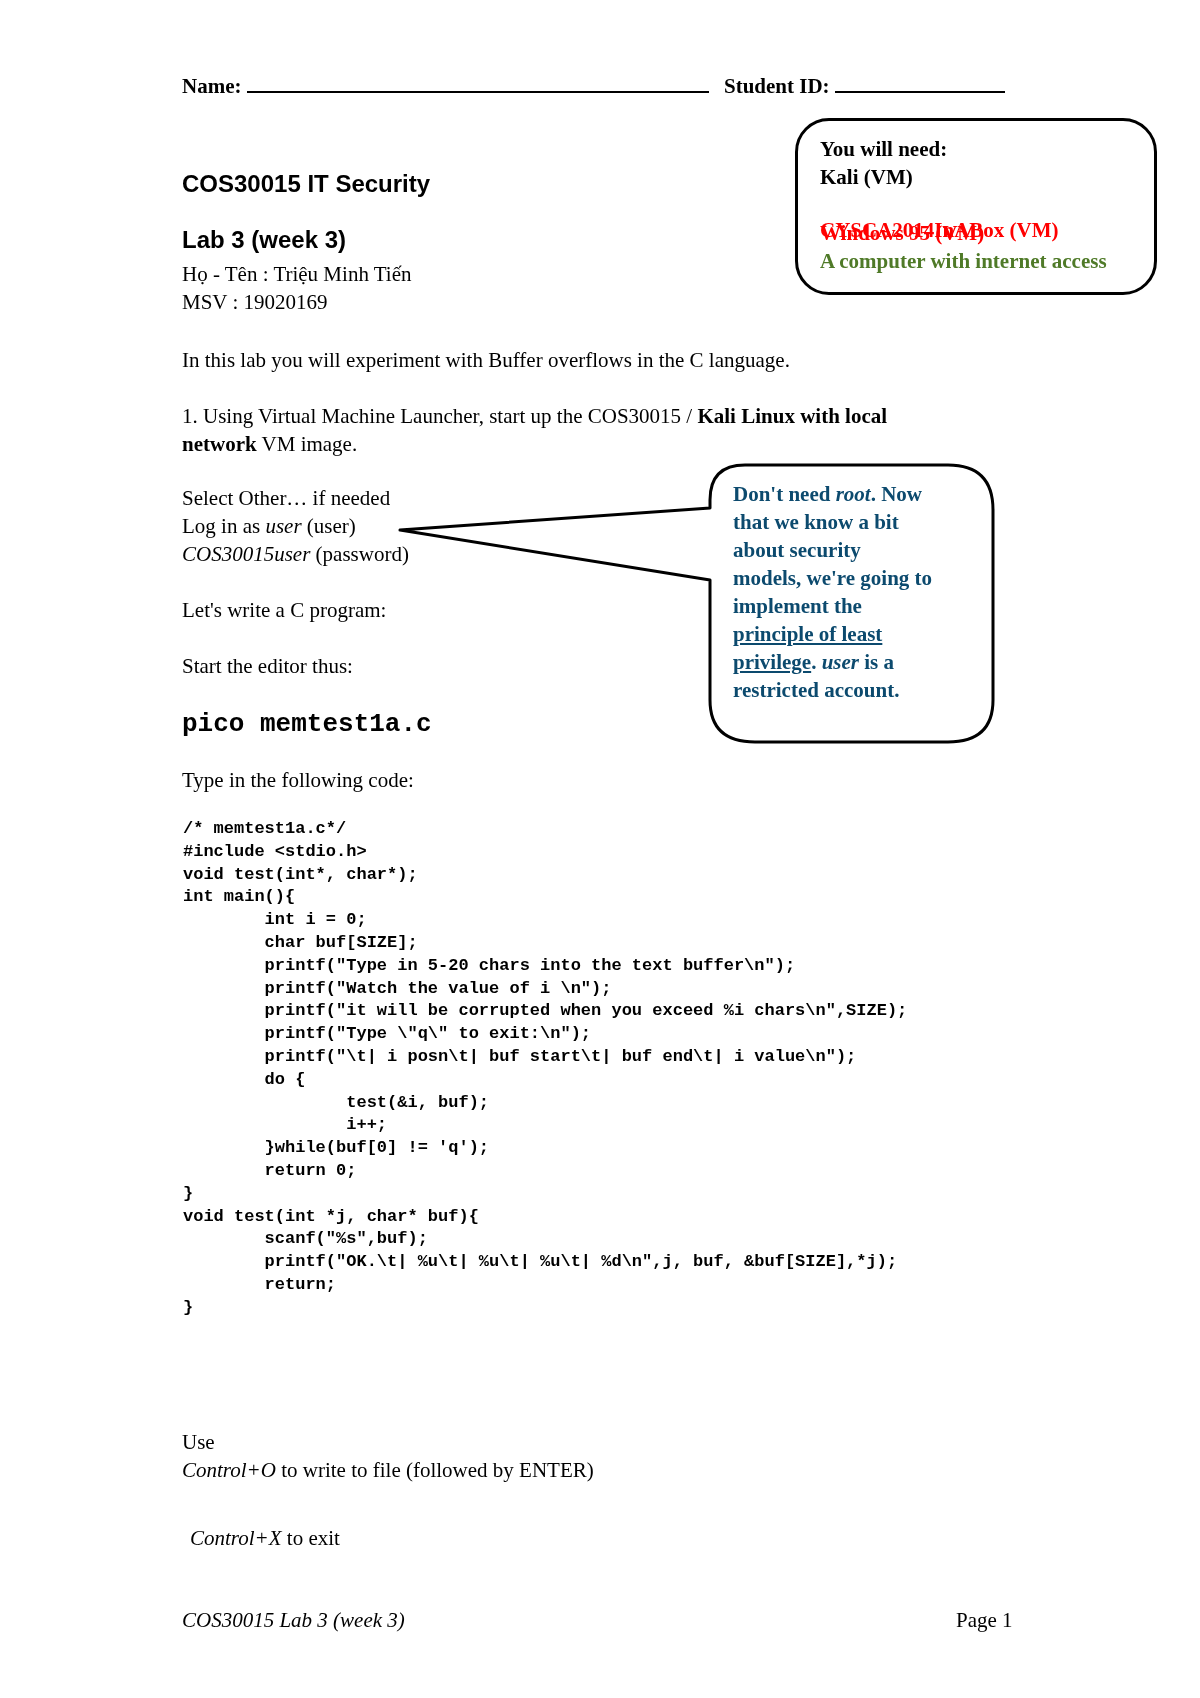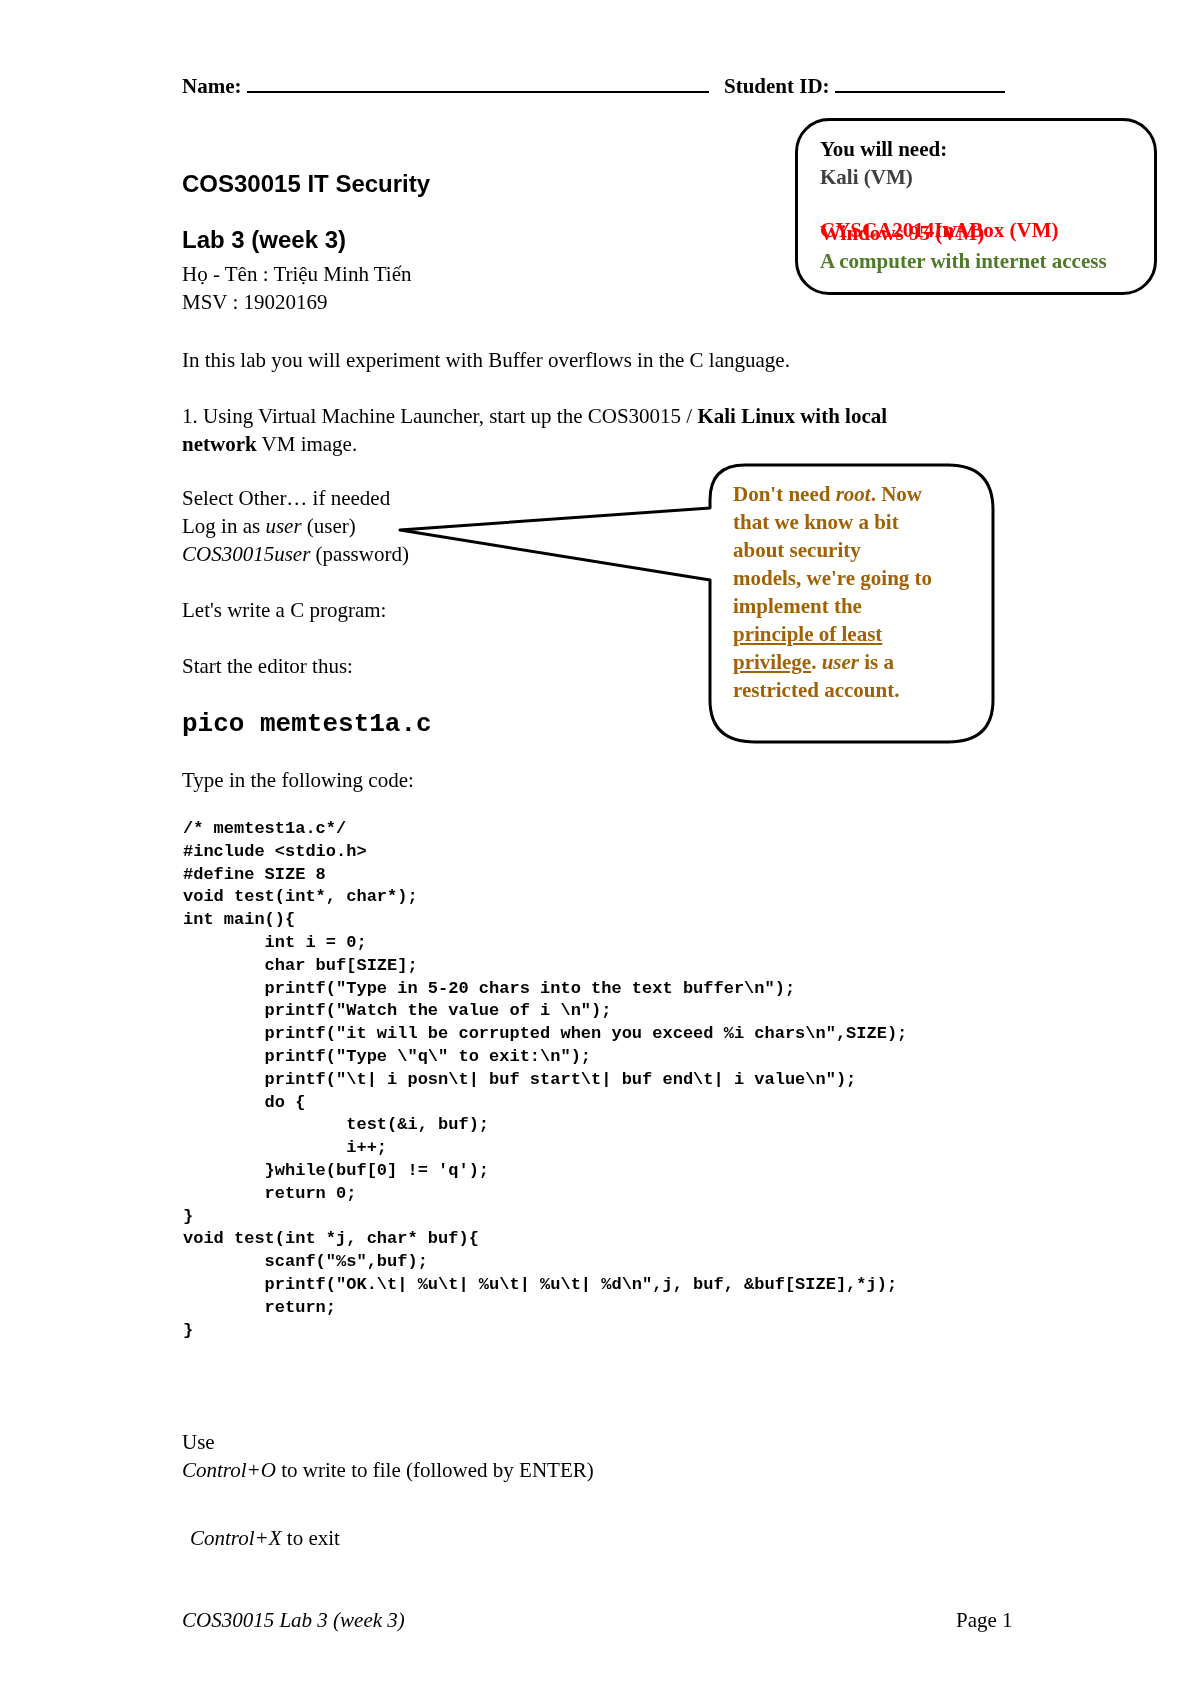"Kali (VM)" div.line { color: #404040 -> #000000 }
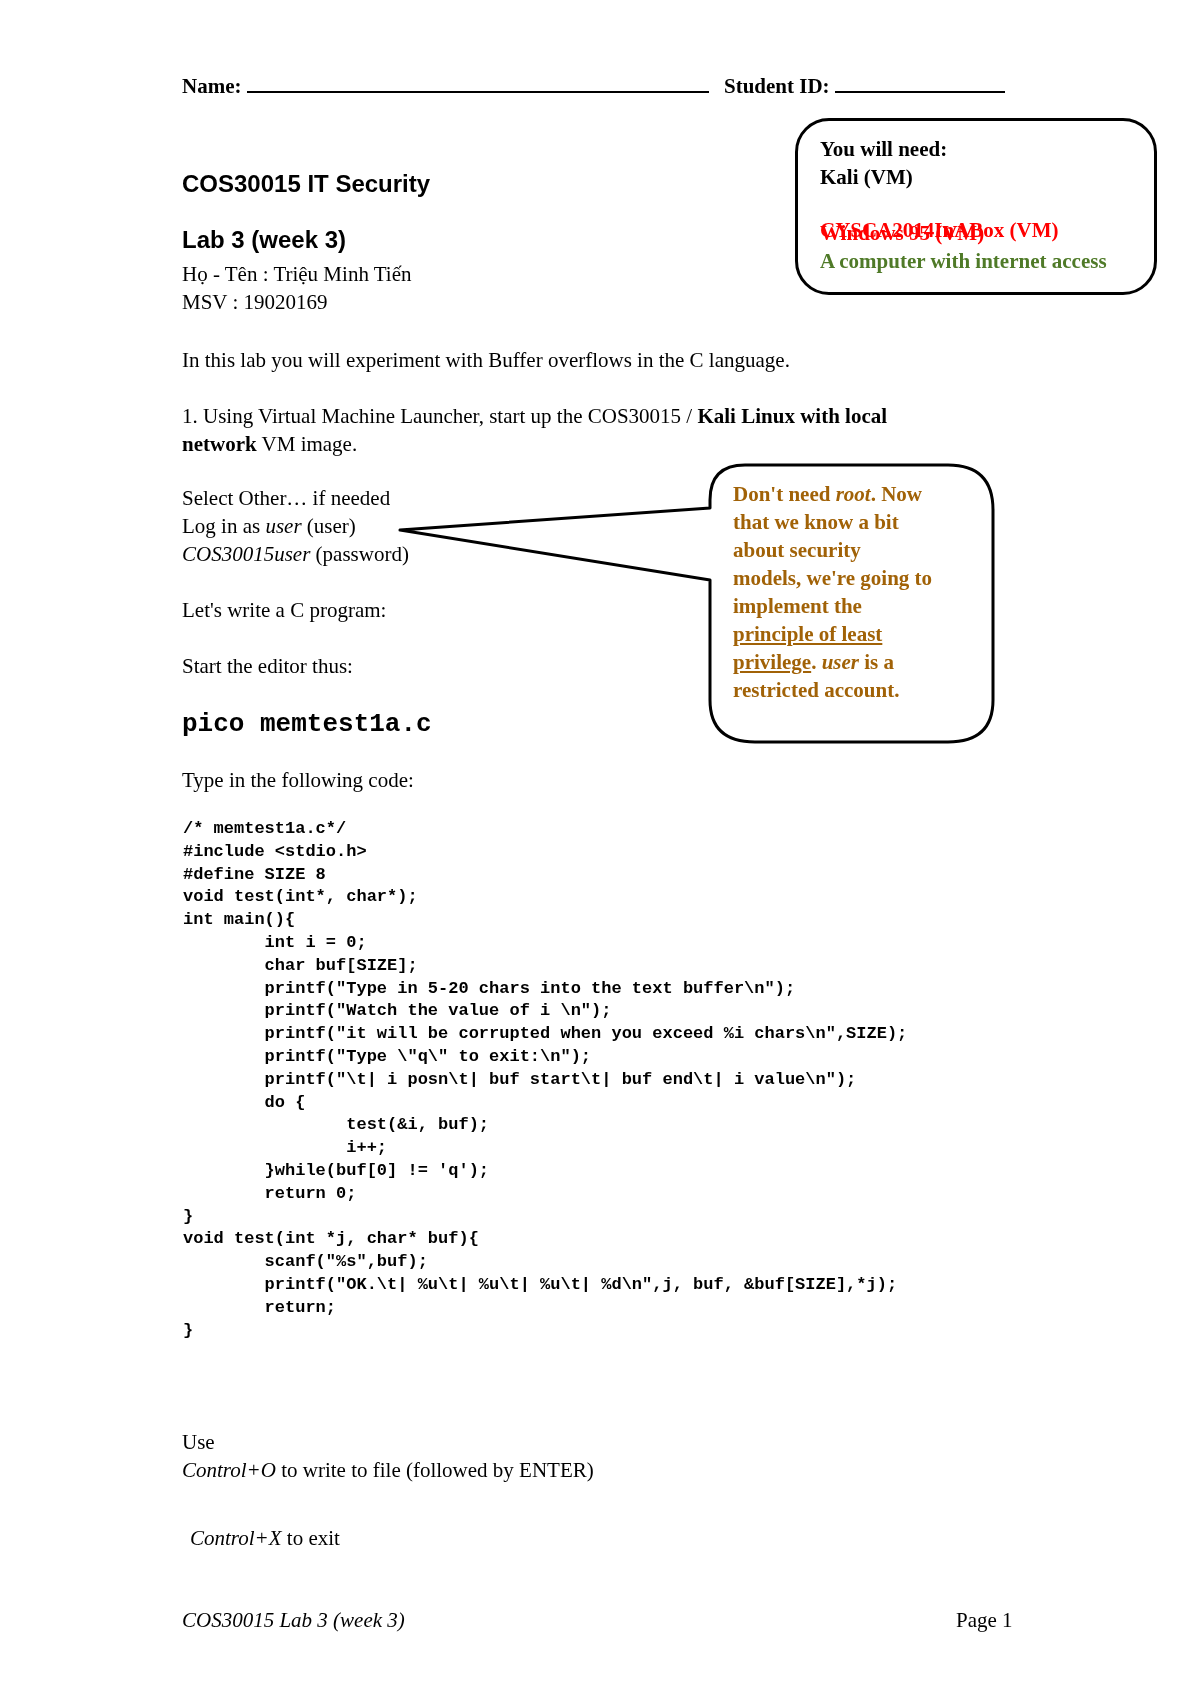"Don't need root. Now" .callout-text { color: #a16207 -> #0c4a6e }
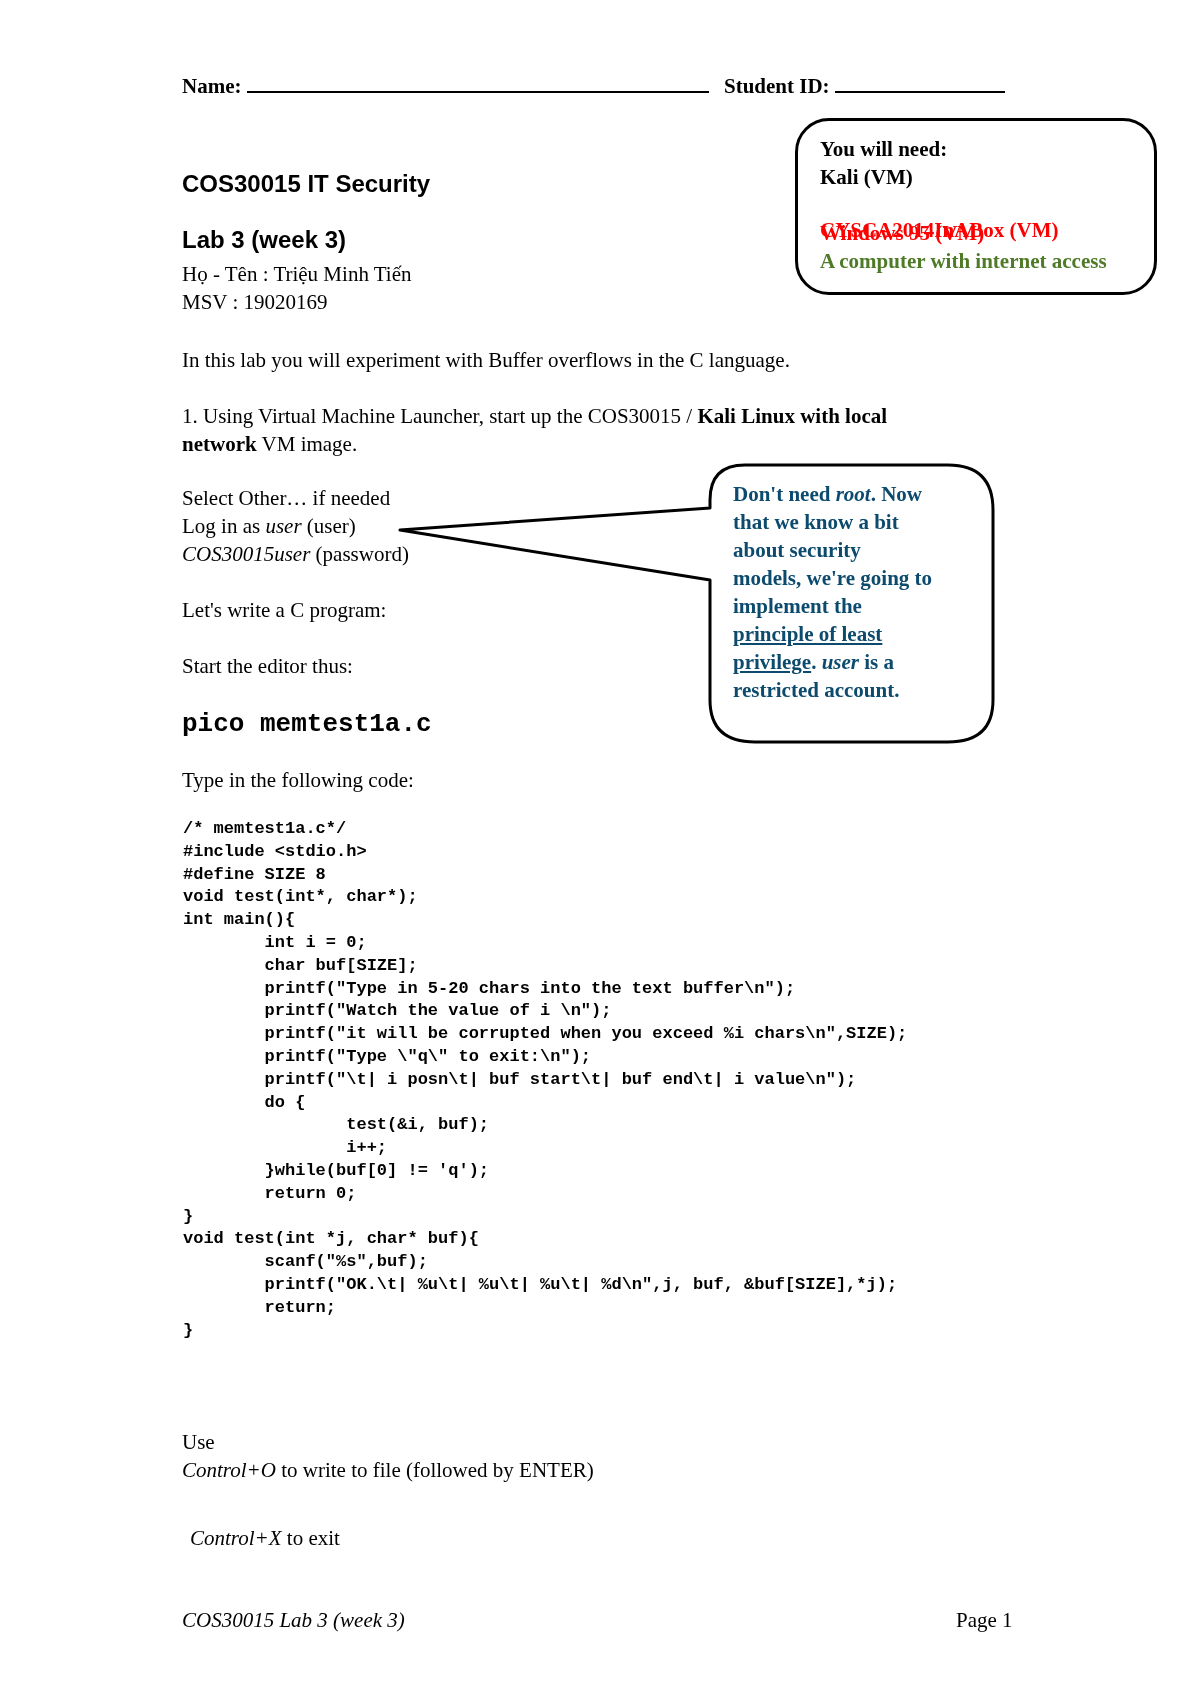"#define SIZE 8" div { html: <div>#define SIZE 8</div> -> none }
